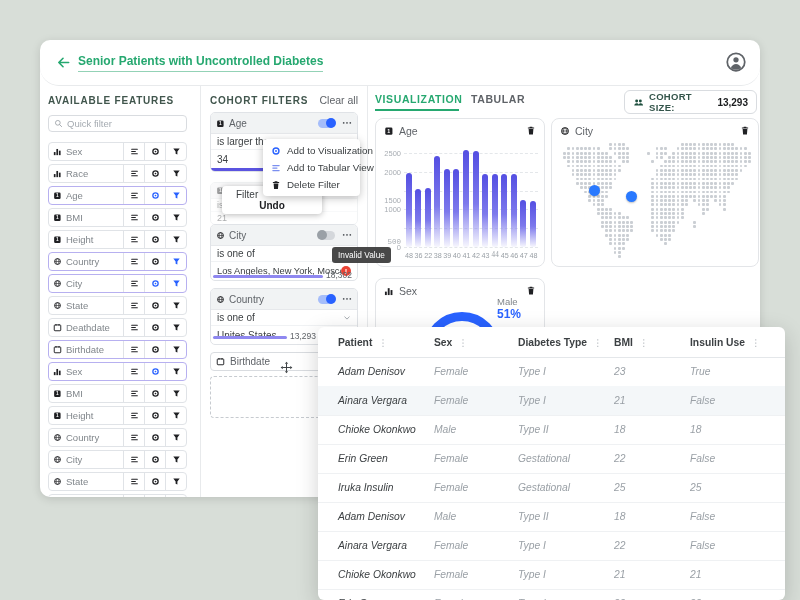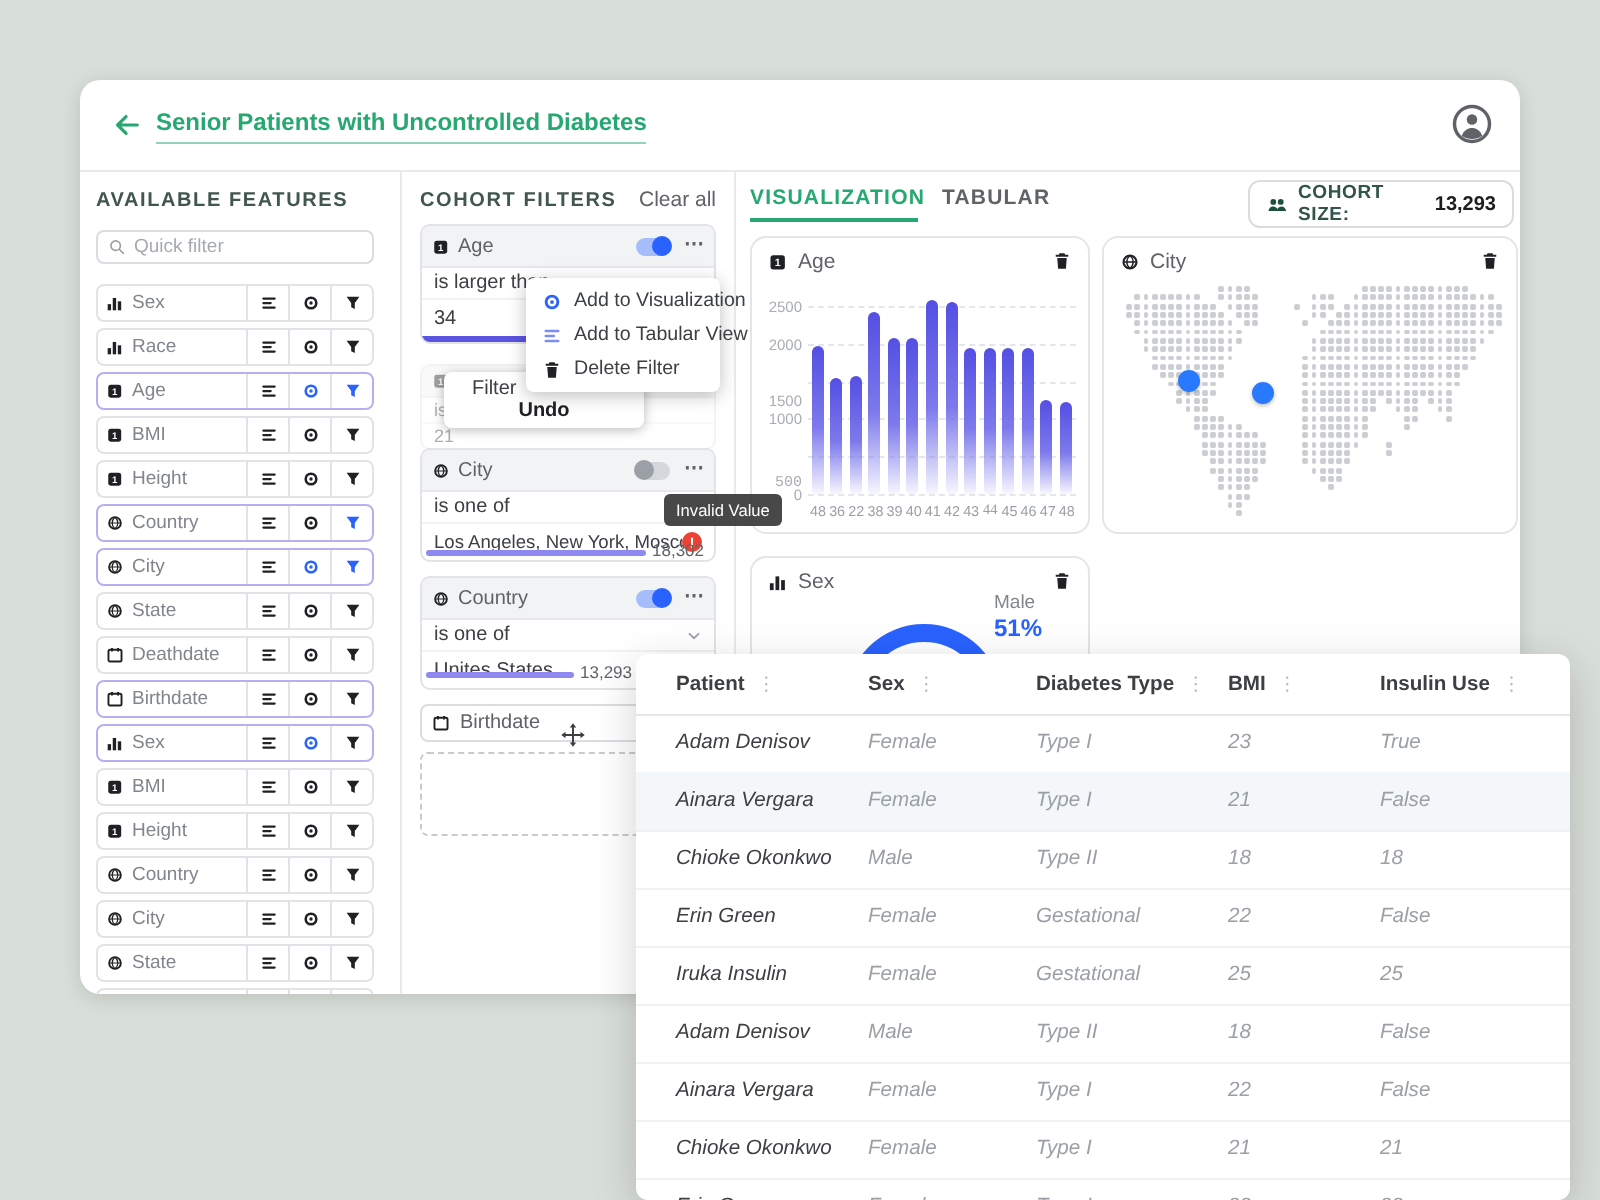"Senior Patients with Uncontrolled" #hdr { border-radius: none -> 19px }
